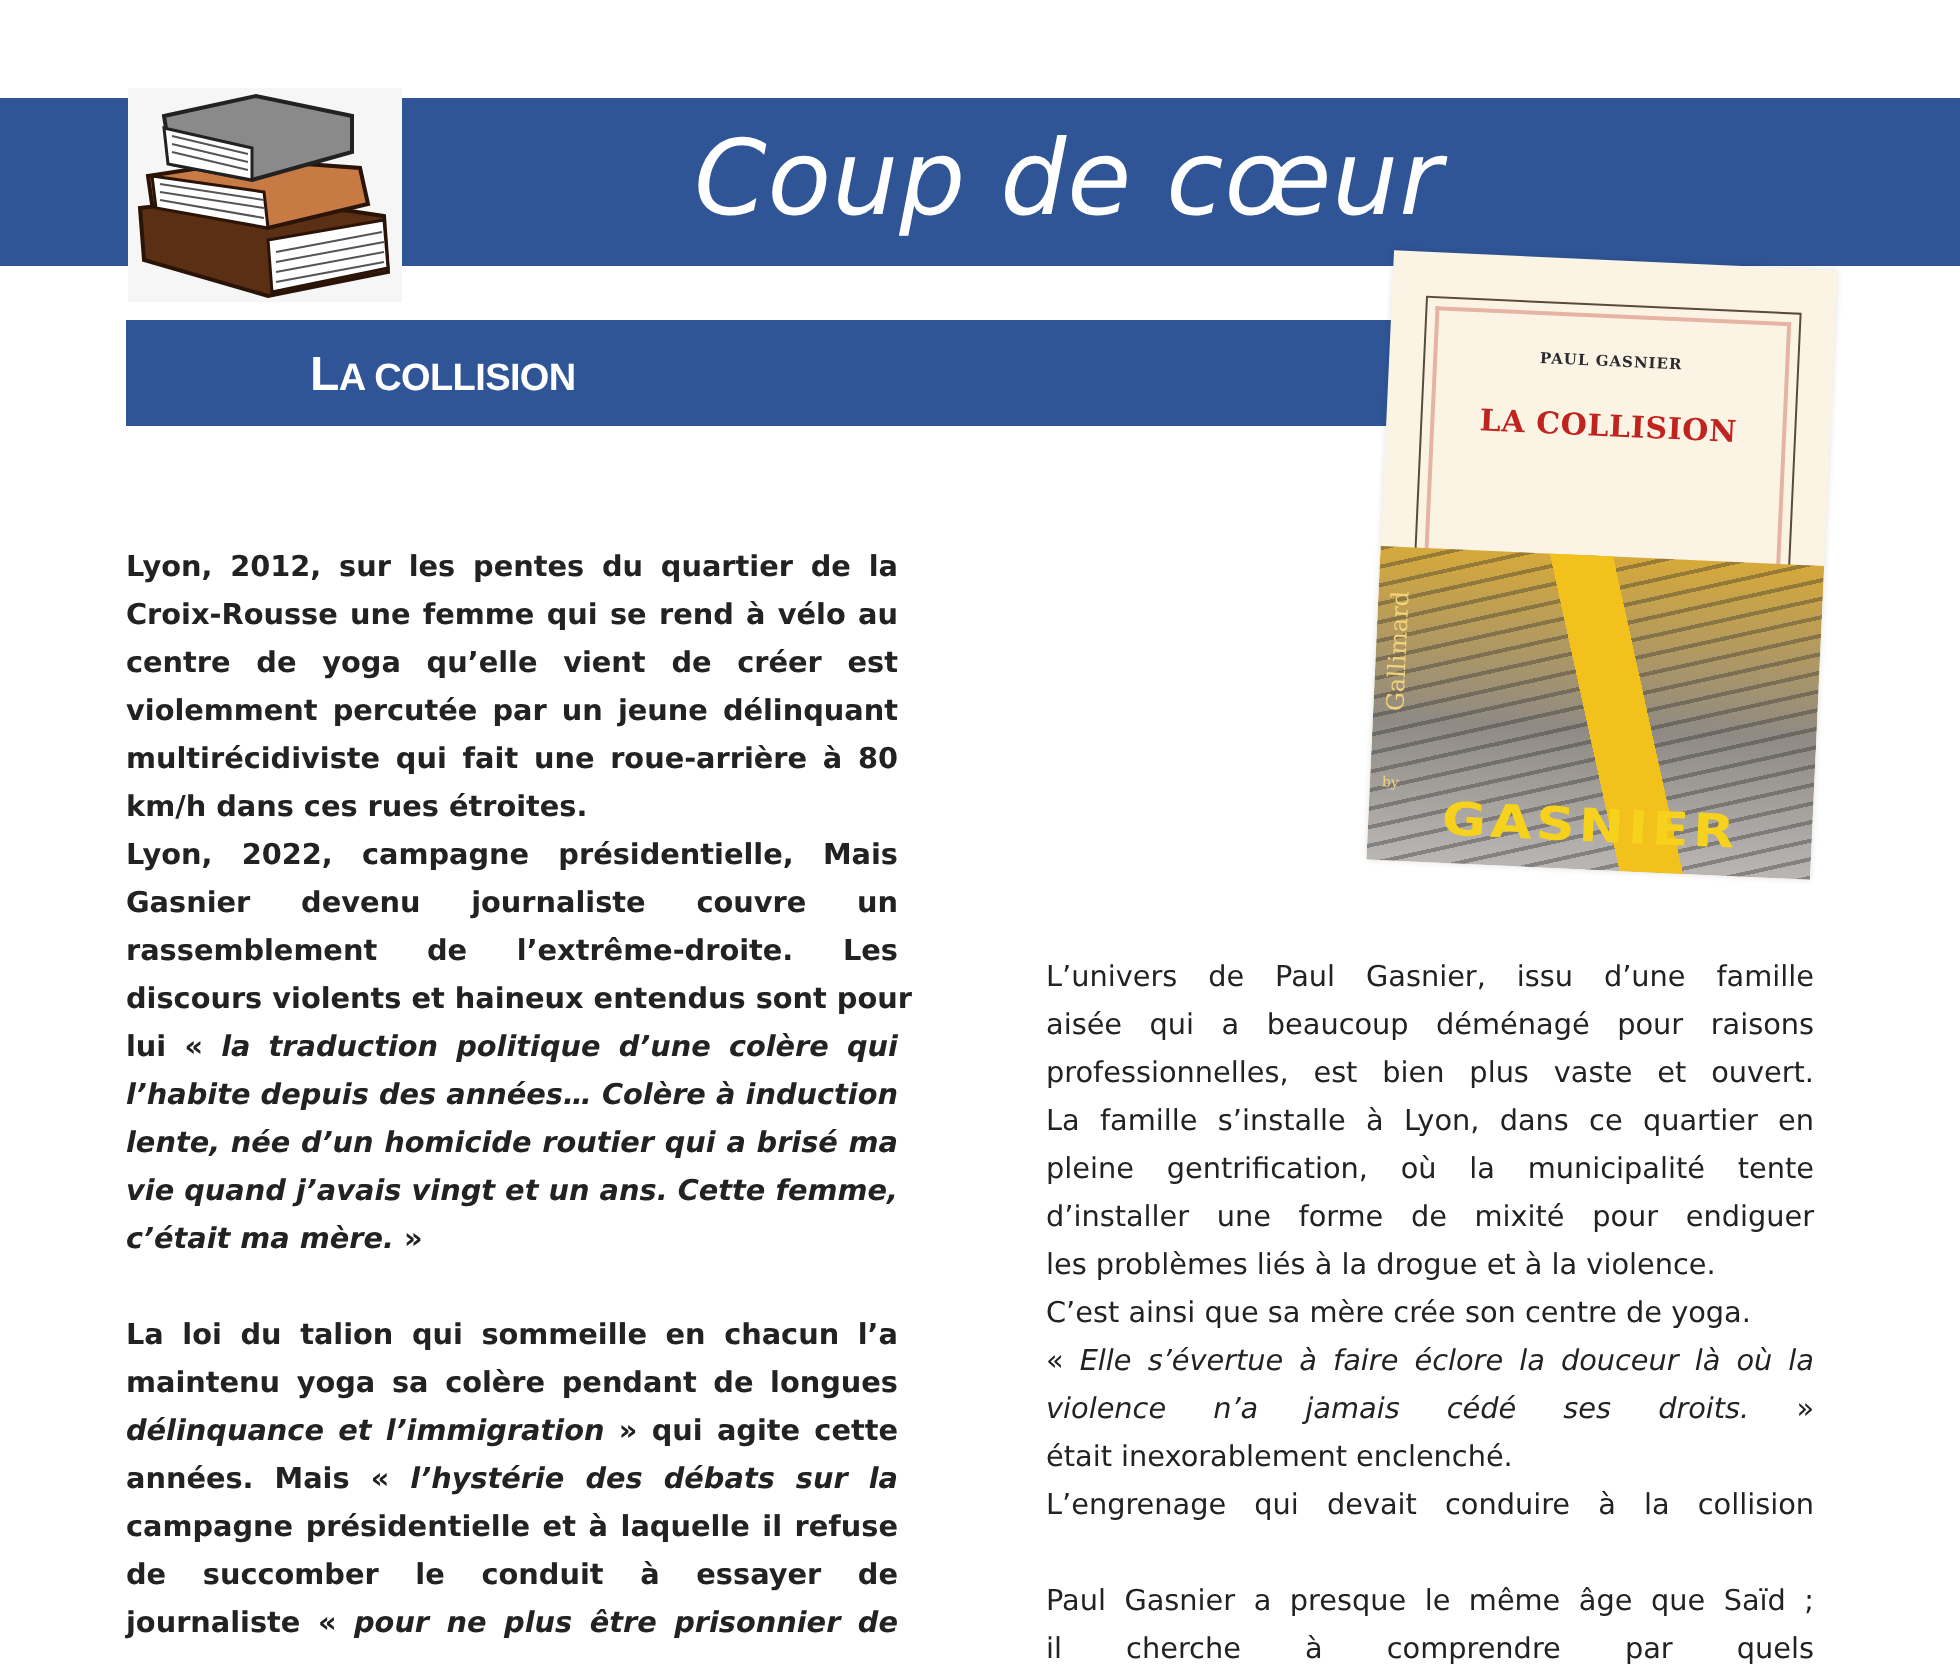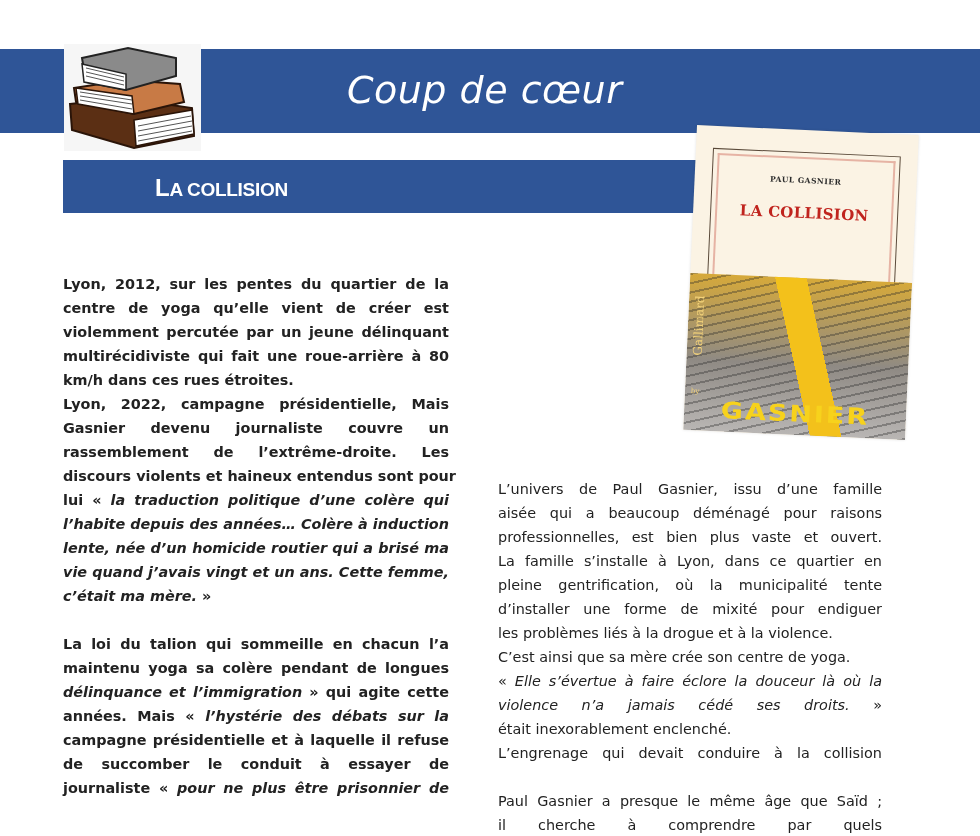"Coup de cœur" .banner-title { font-size: 38px -> 52px }
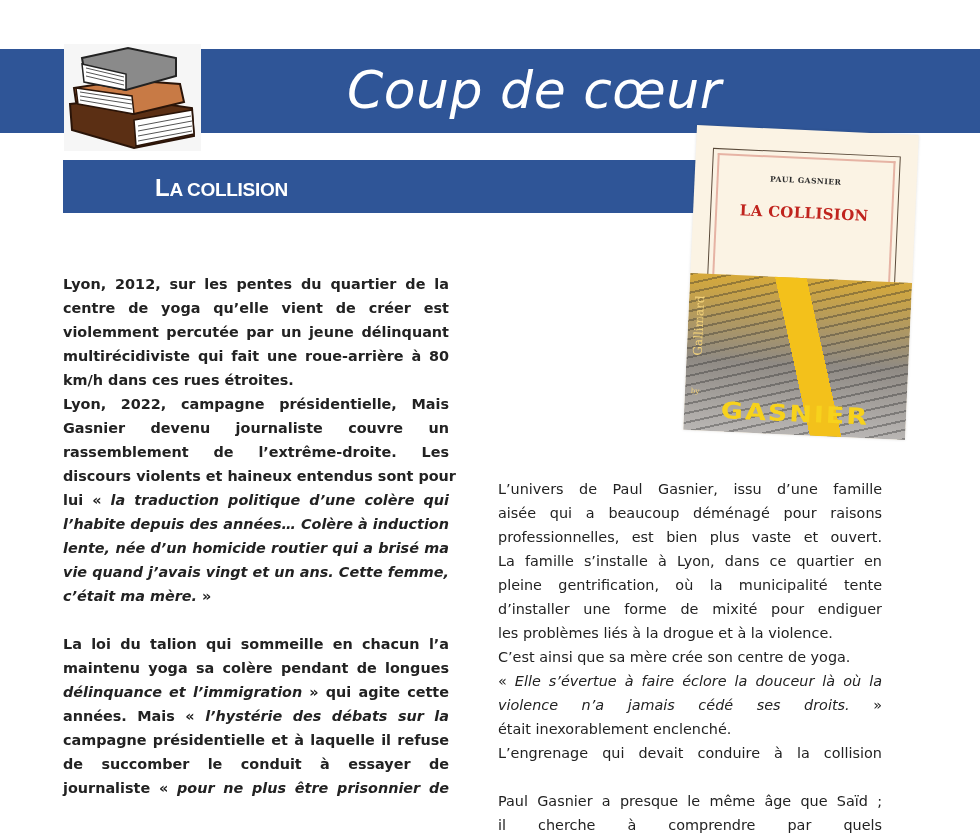"Croix-Rousse une femme qui se" span.line { html: none -> <span>Croix-Rousse une femme qui se rend à vélo au</span> }
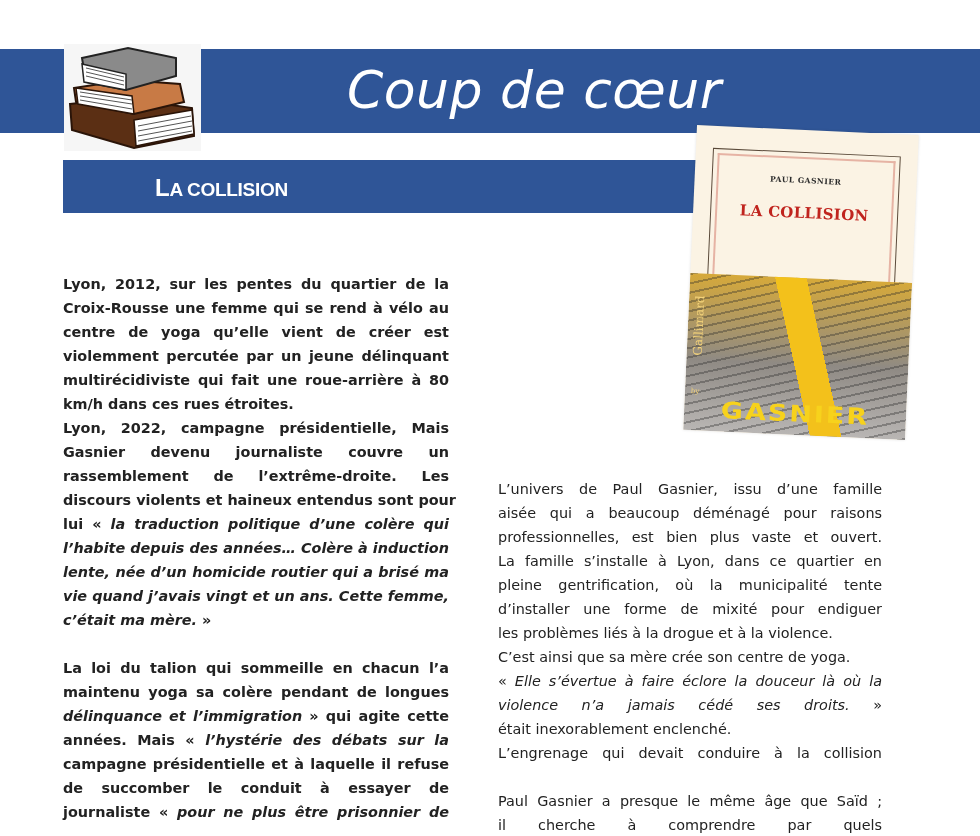"L’univers de Paul Gasnier, issu" .col-right { left: 498px -> 523px }
